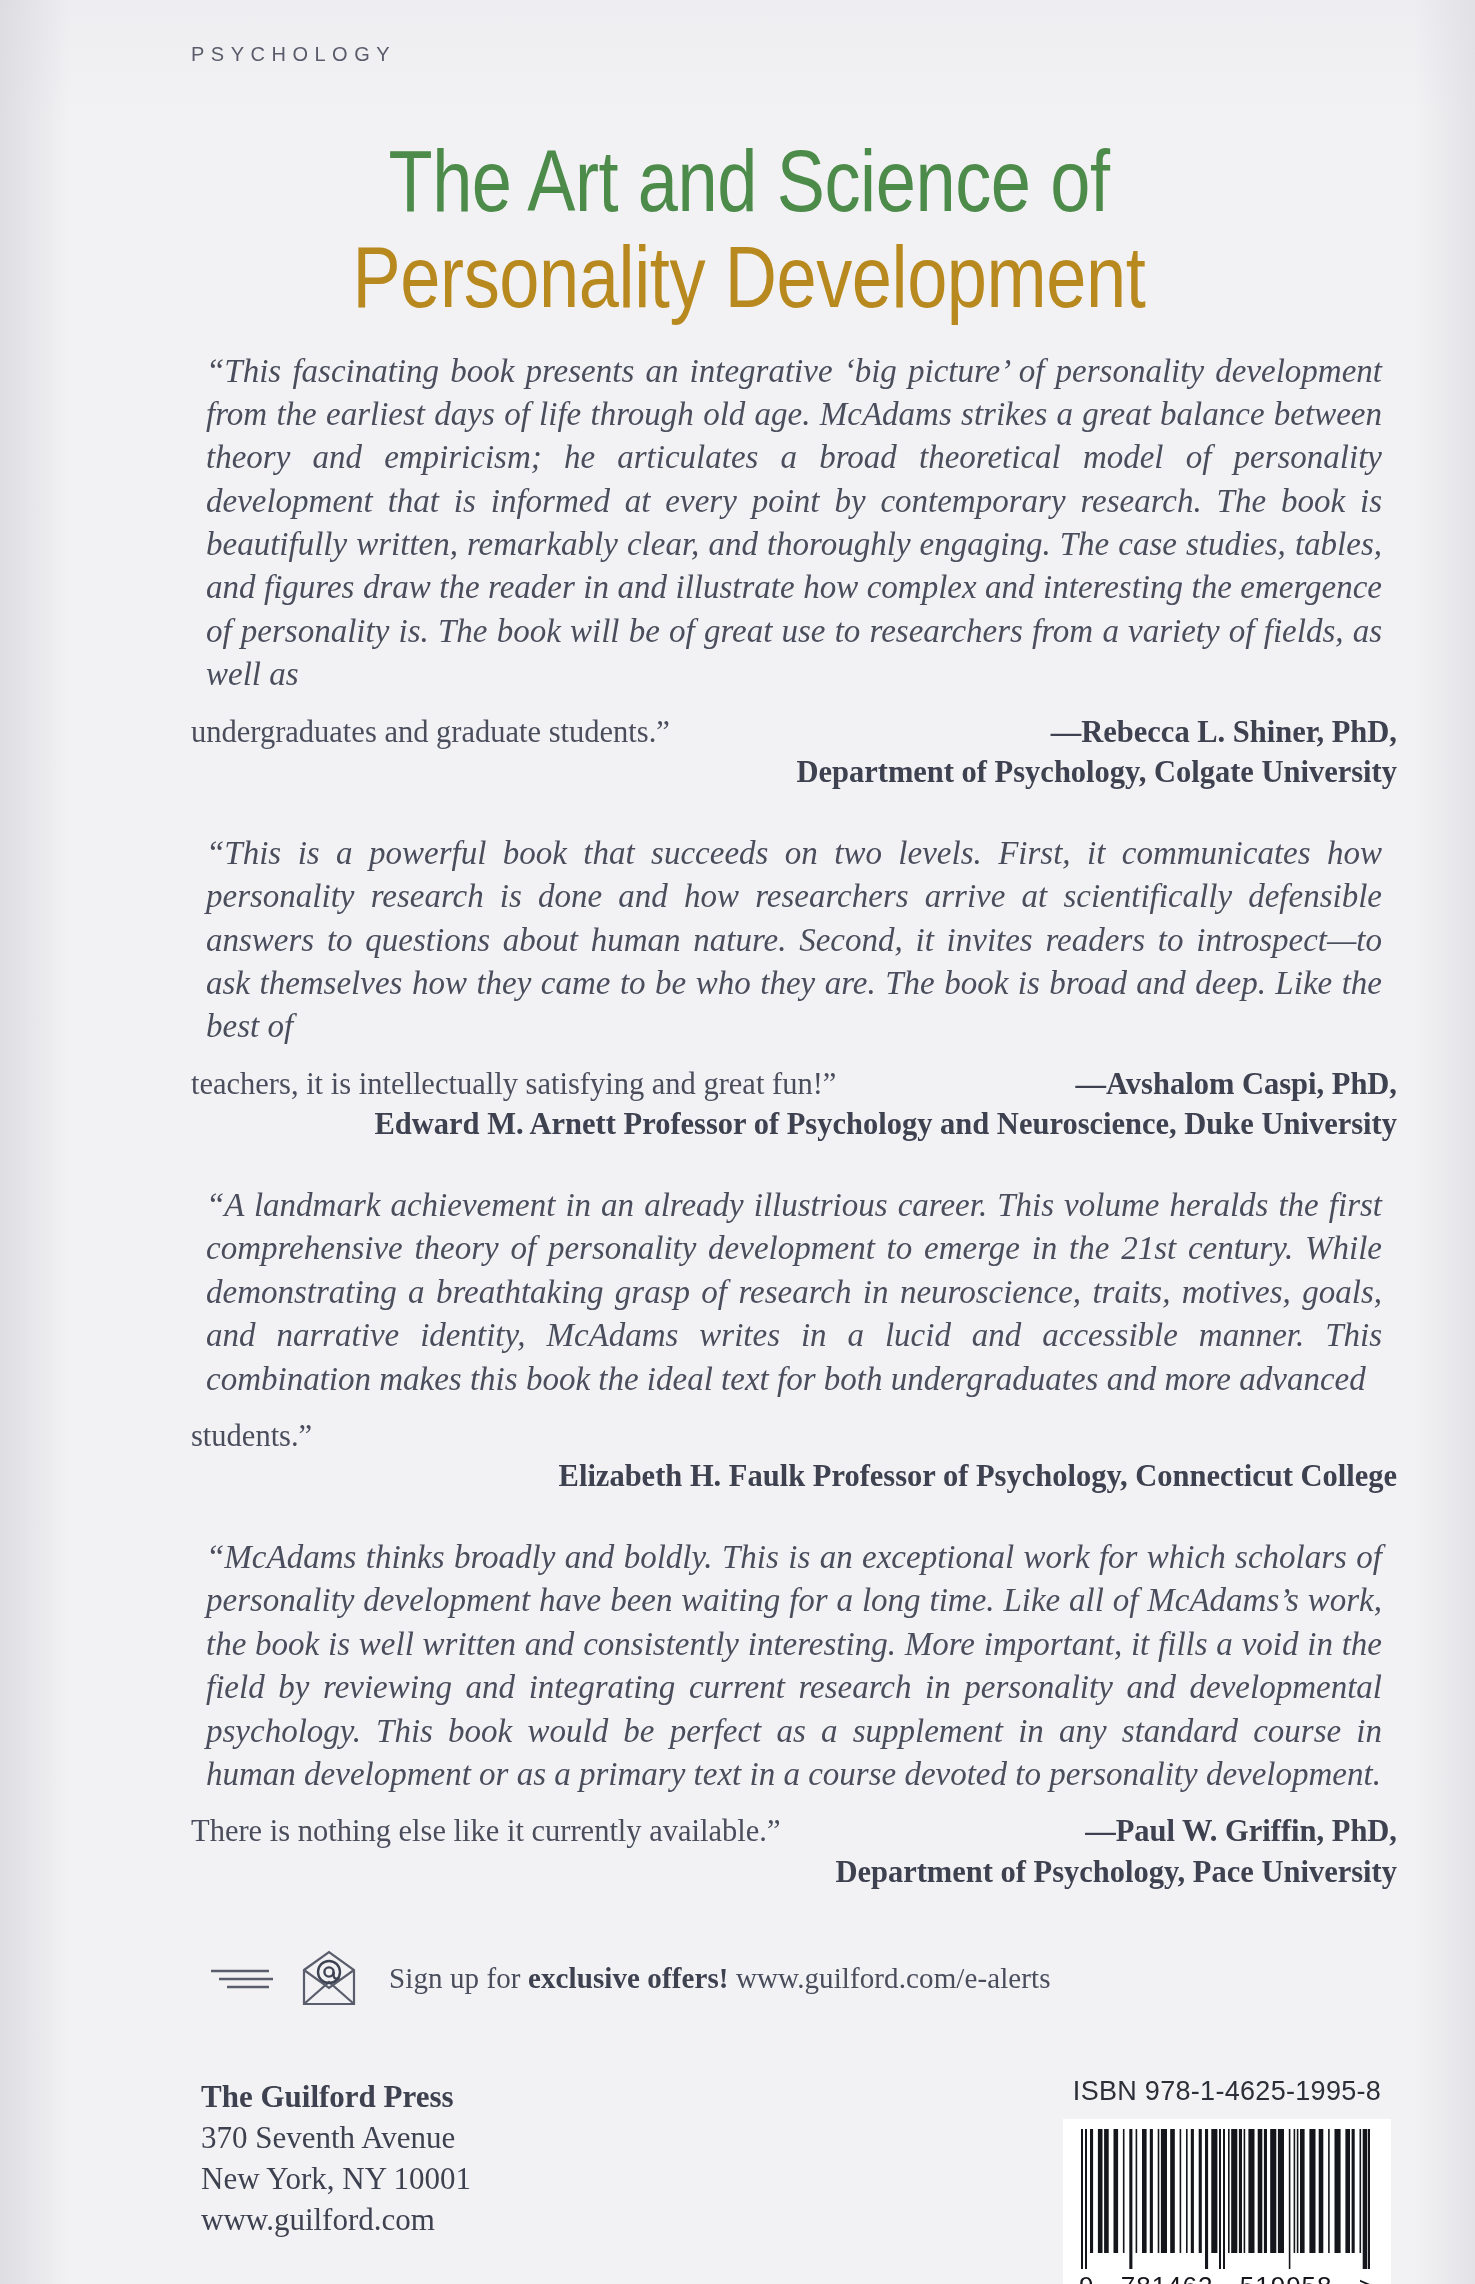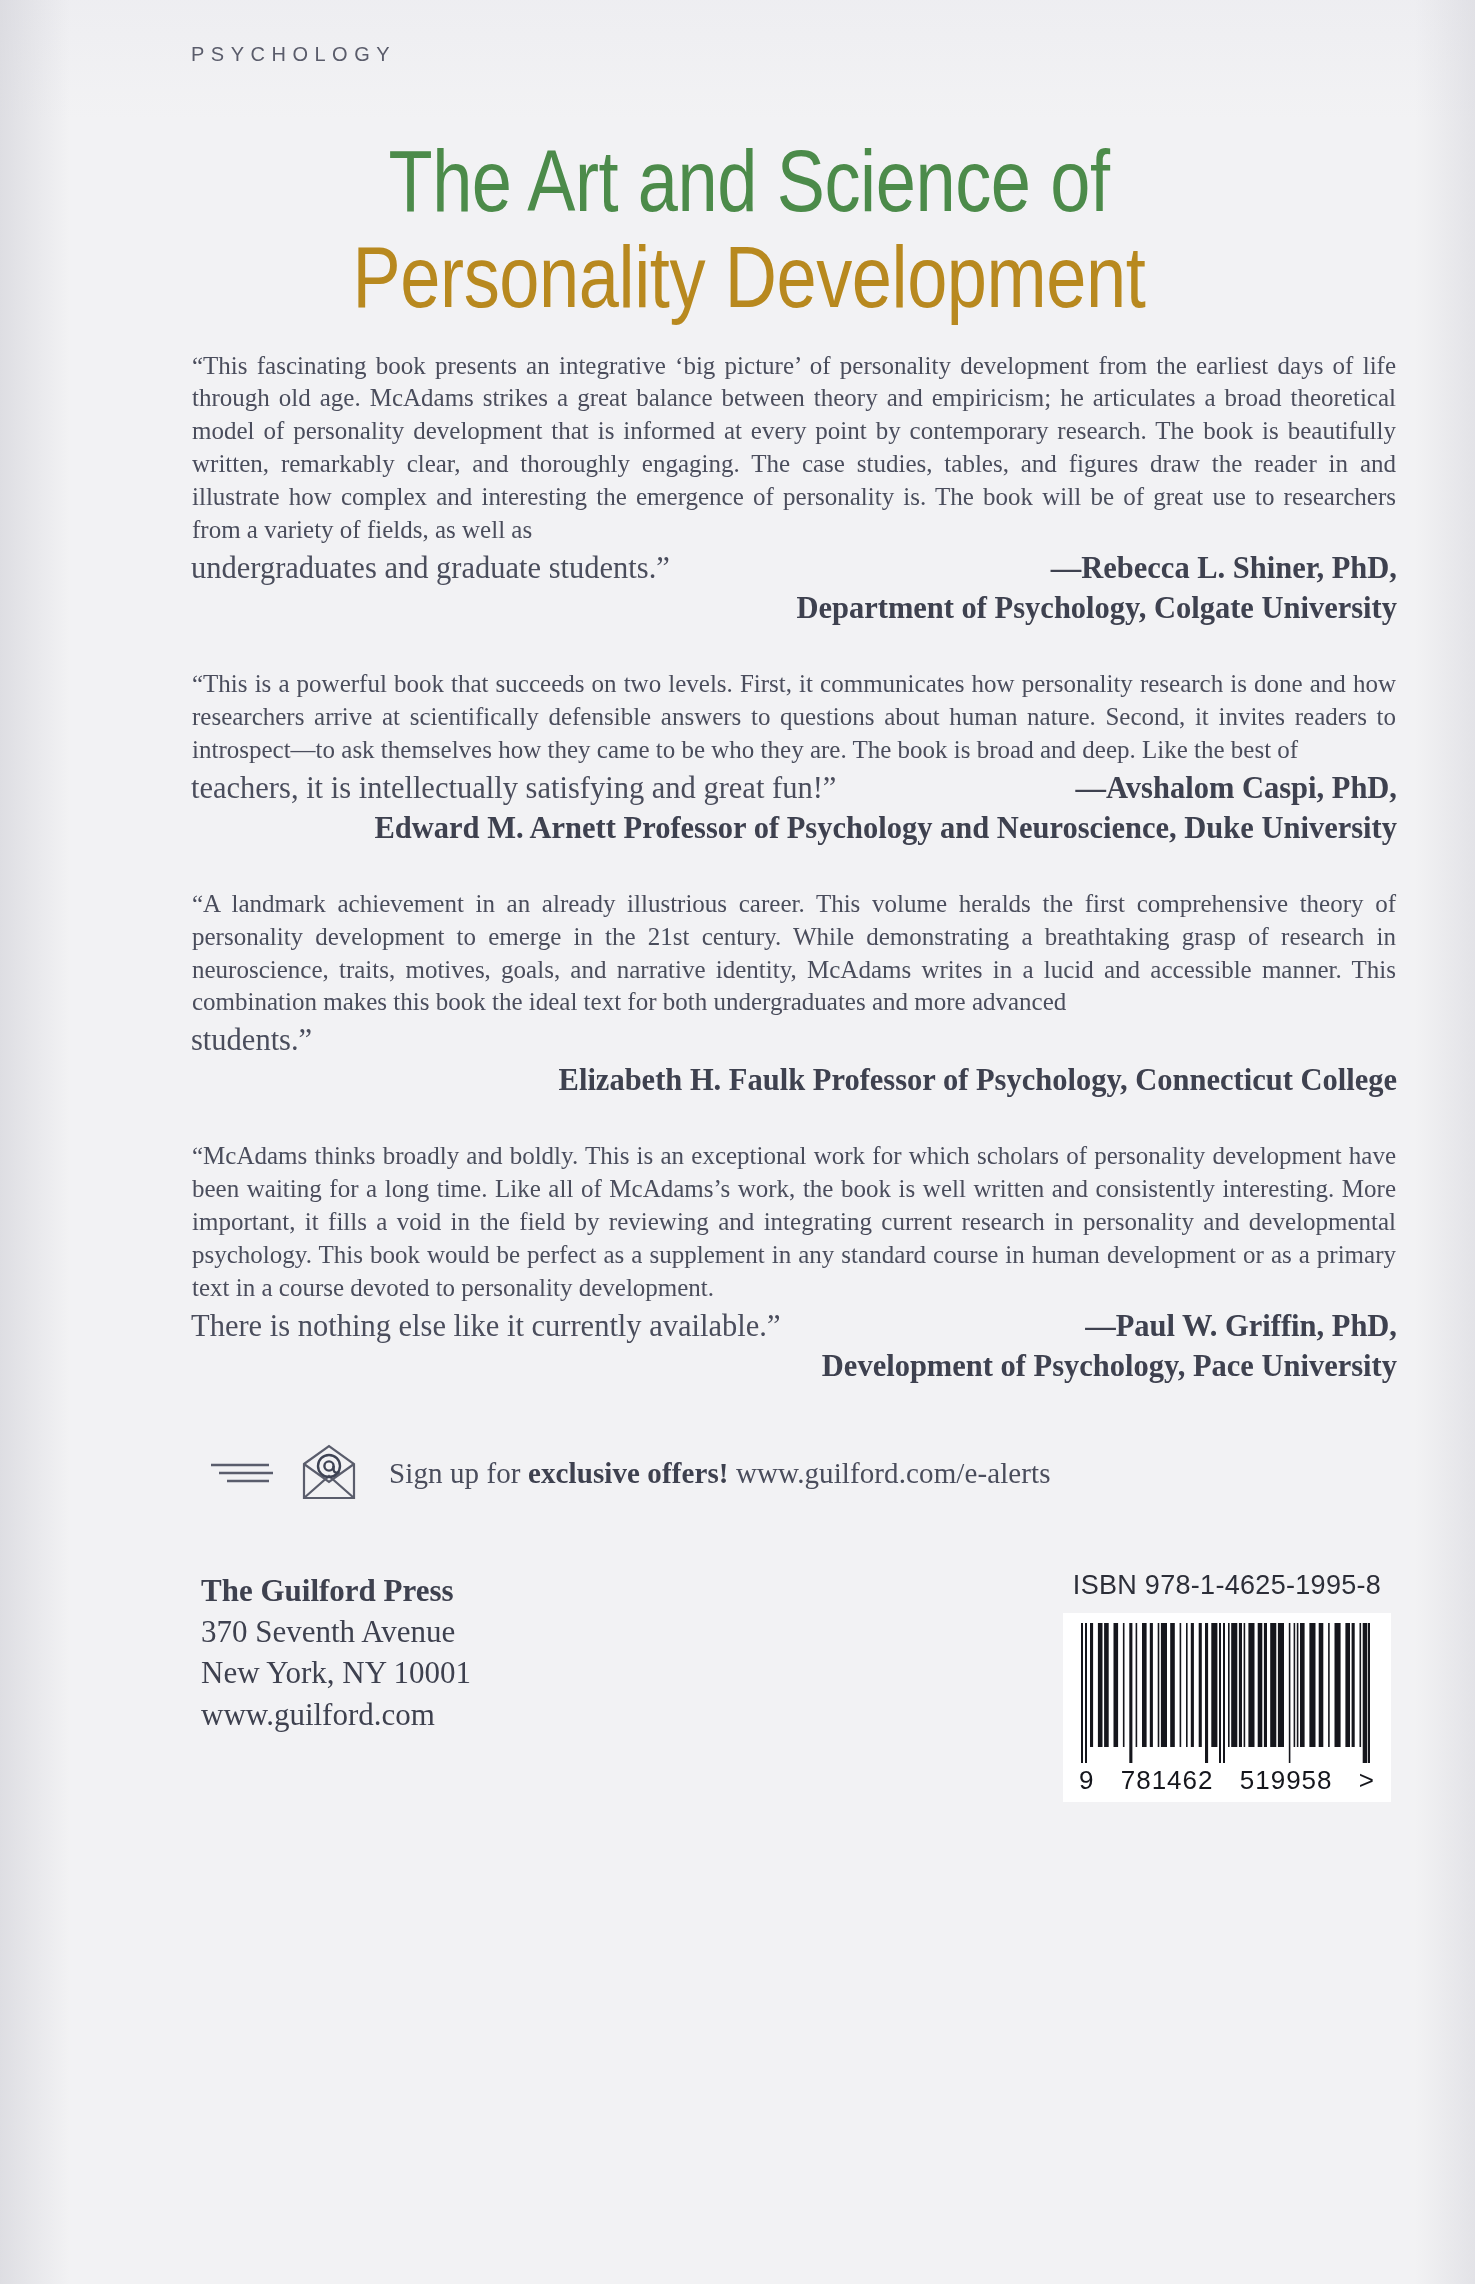"“This fascinating book presents an" .blurb-text { font-size: 25px -> 33px; font-style: none -> italic; margin: 1px -> 15px }
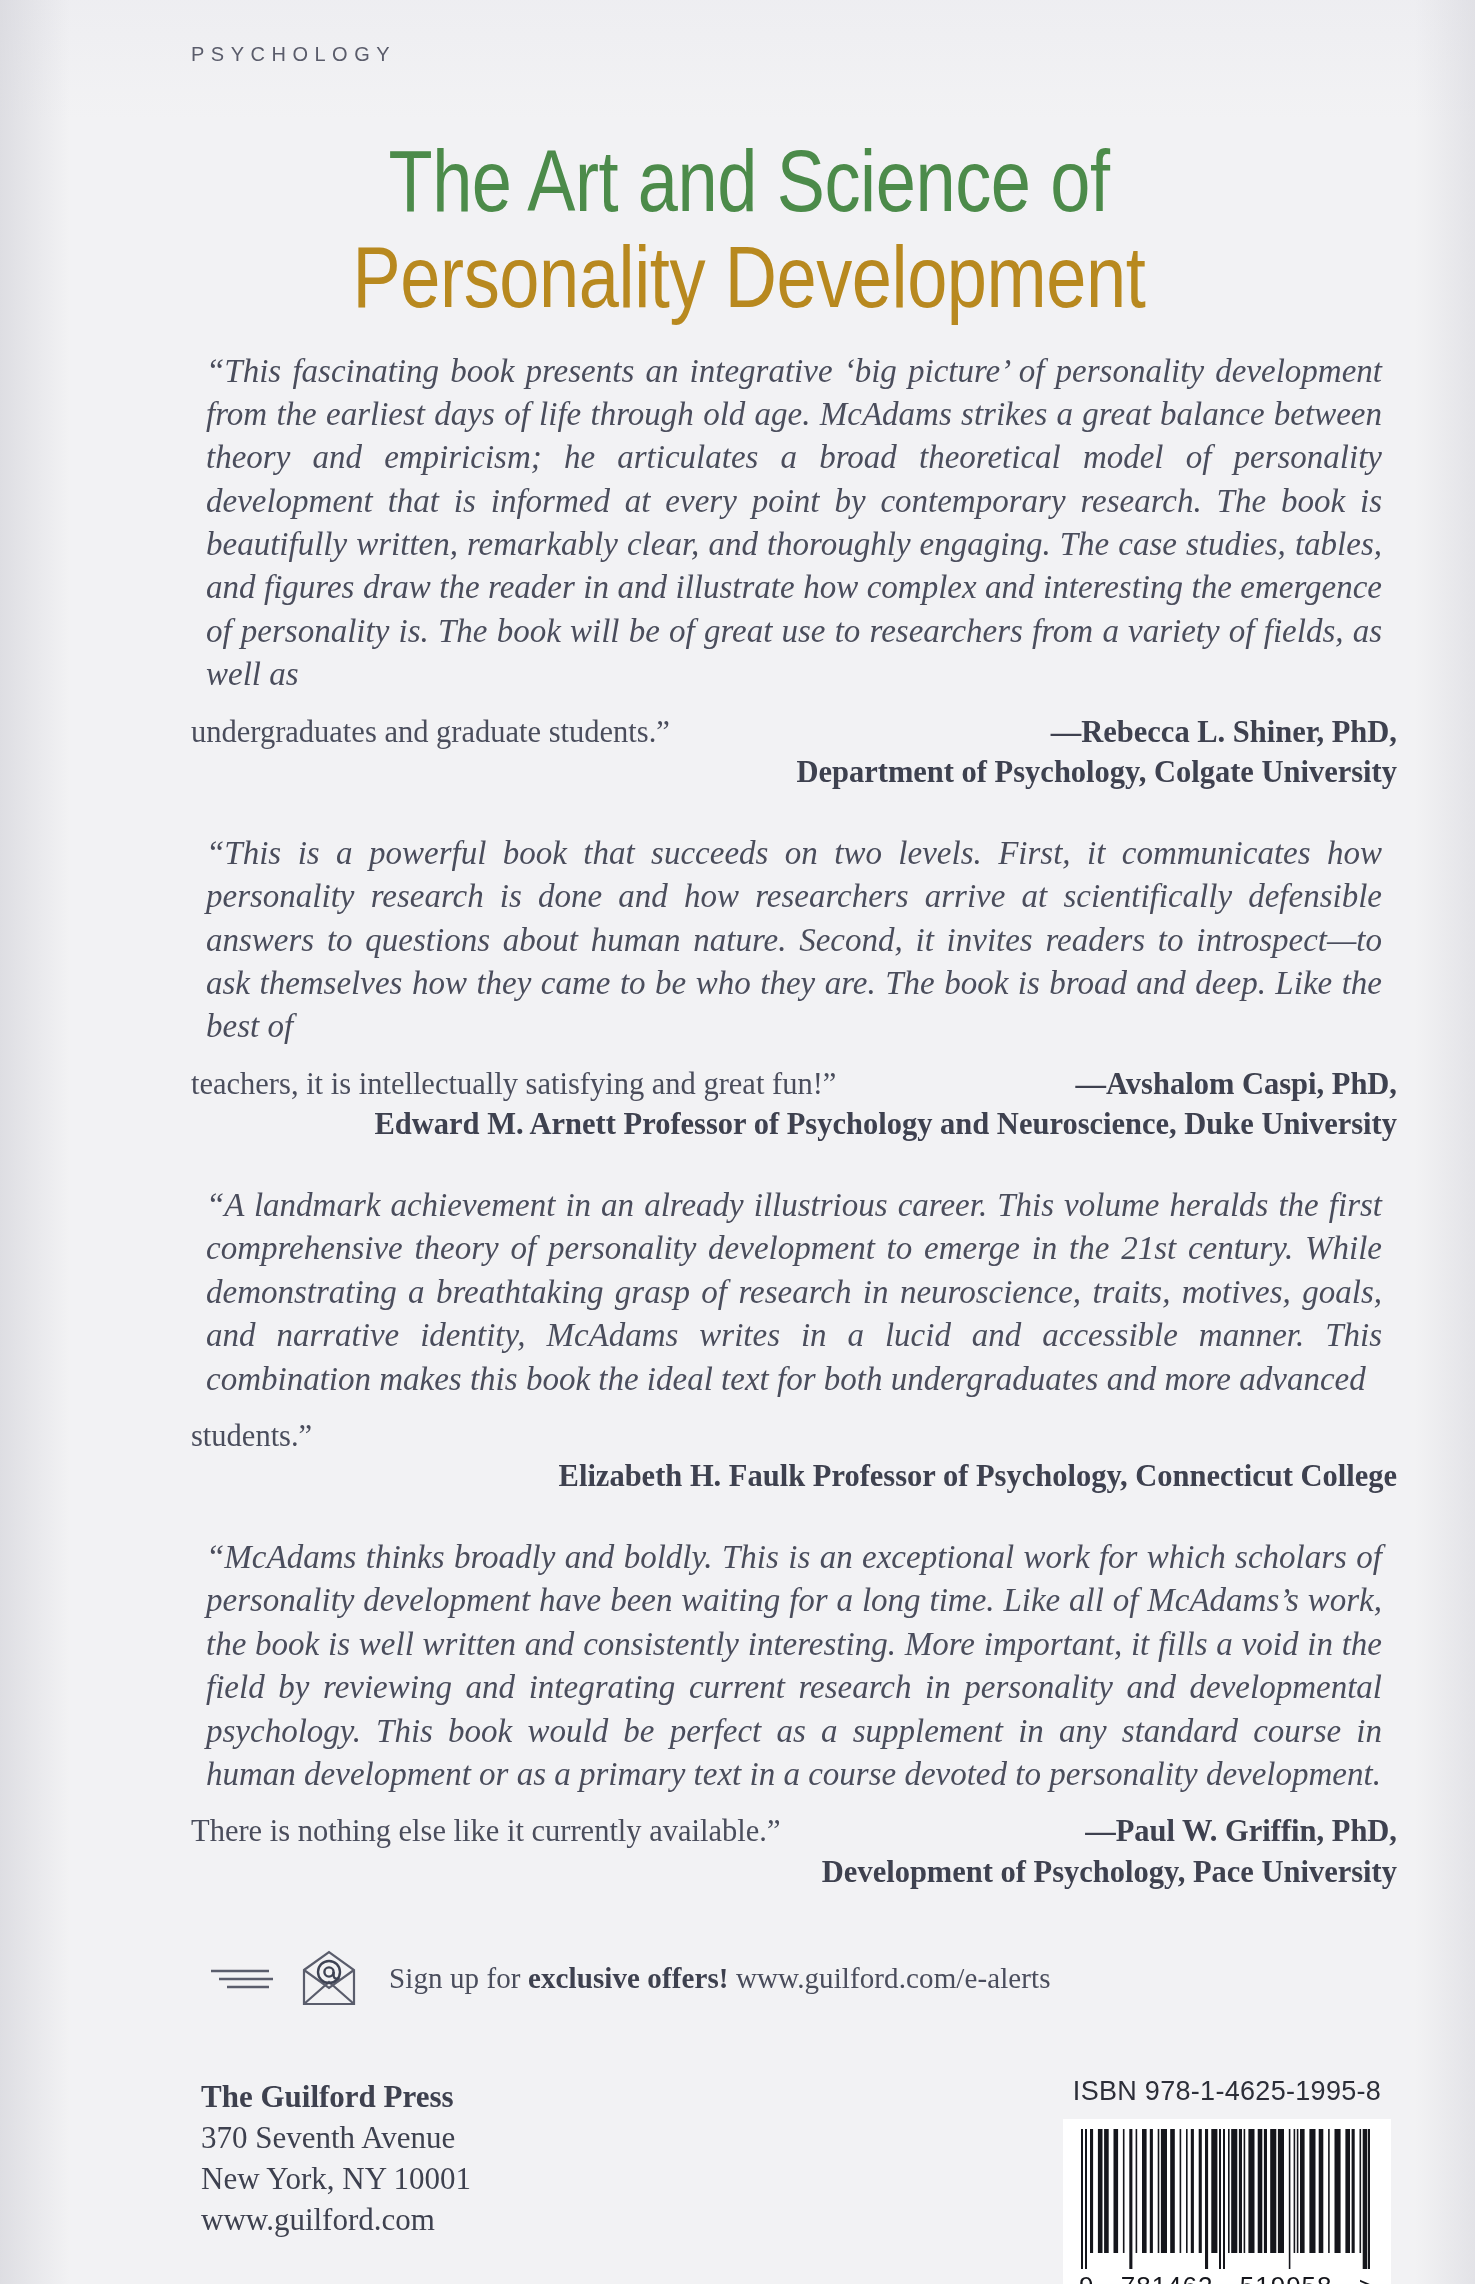"Development of Psychology, Pace" p.attrib { text: Development -> Department }
